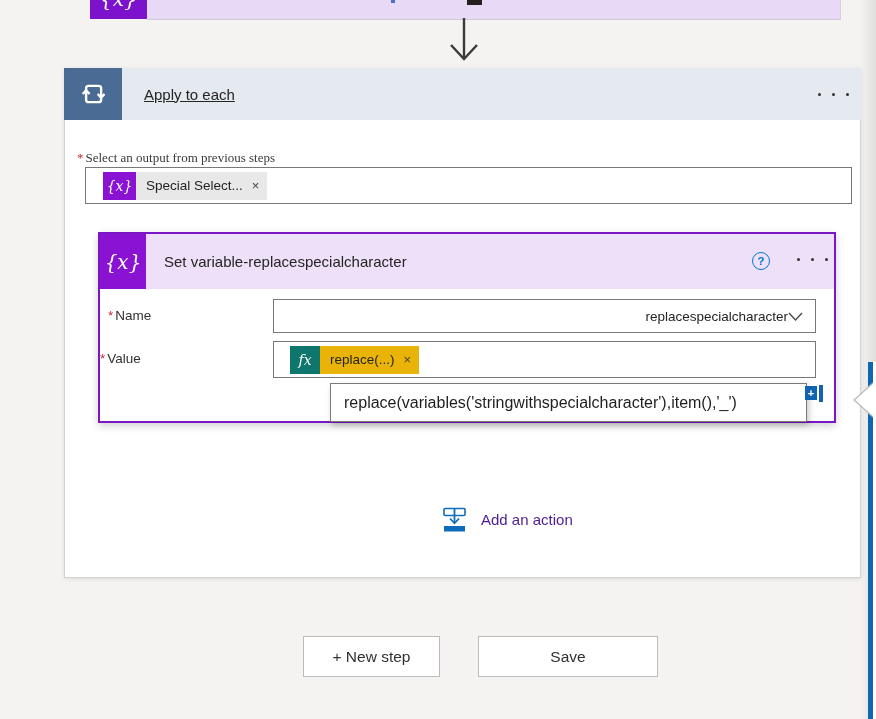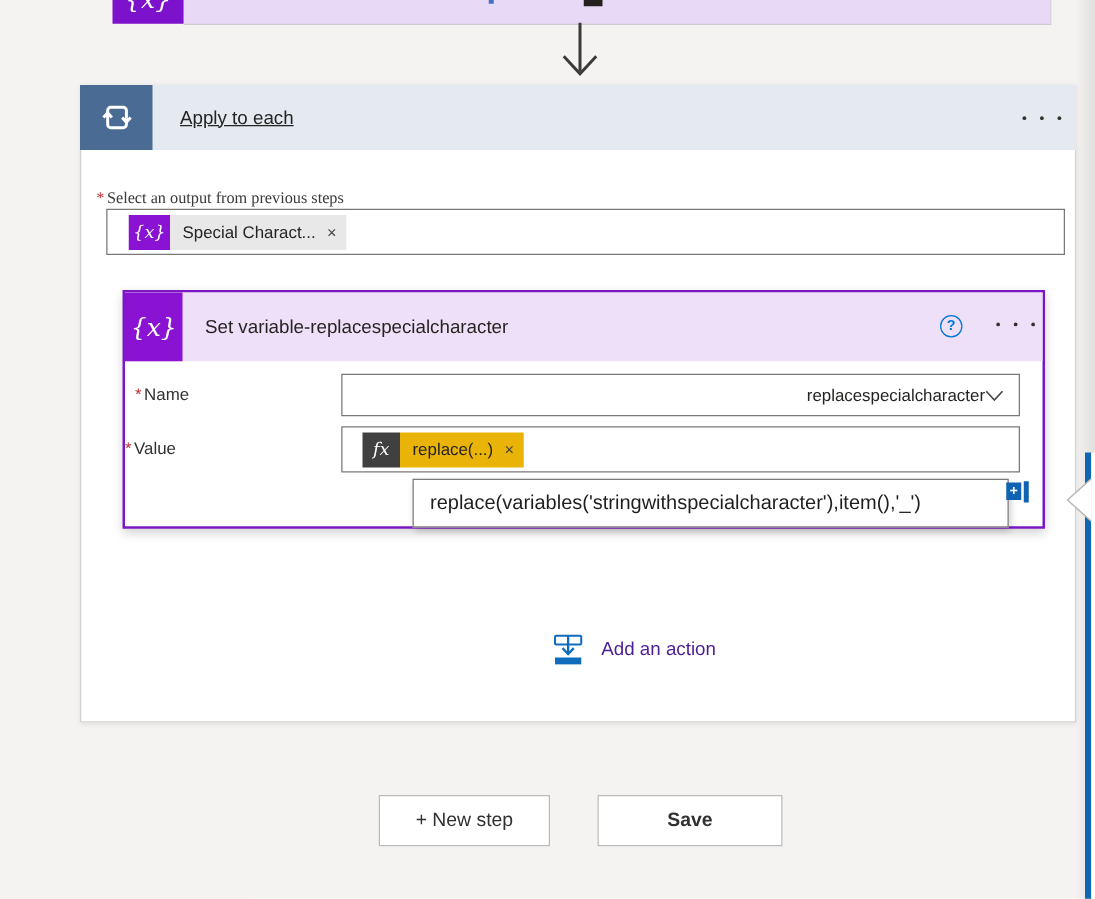"Special Charact..." span { text: Charact -> Select }
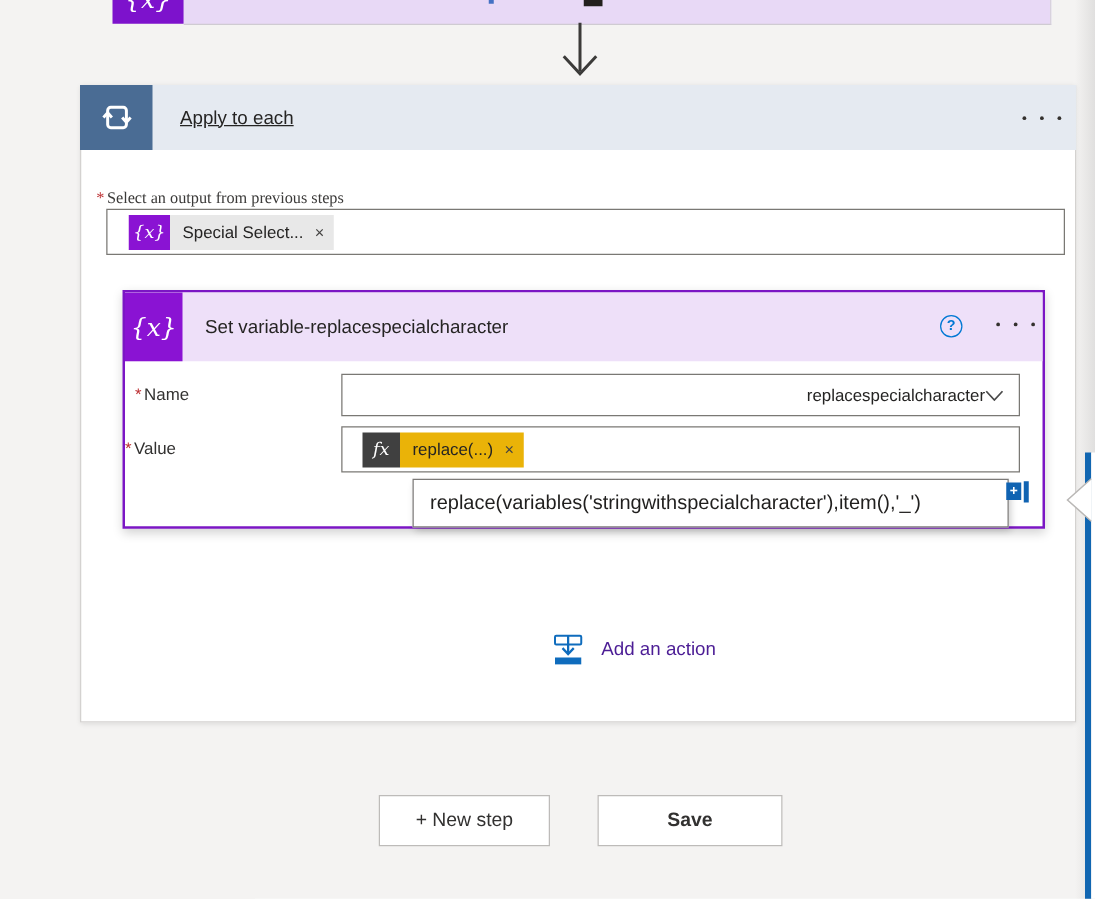"fx" .fx-icon { background: #404040 -> #0f766e }
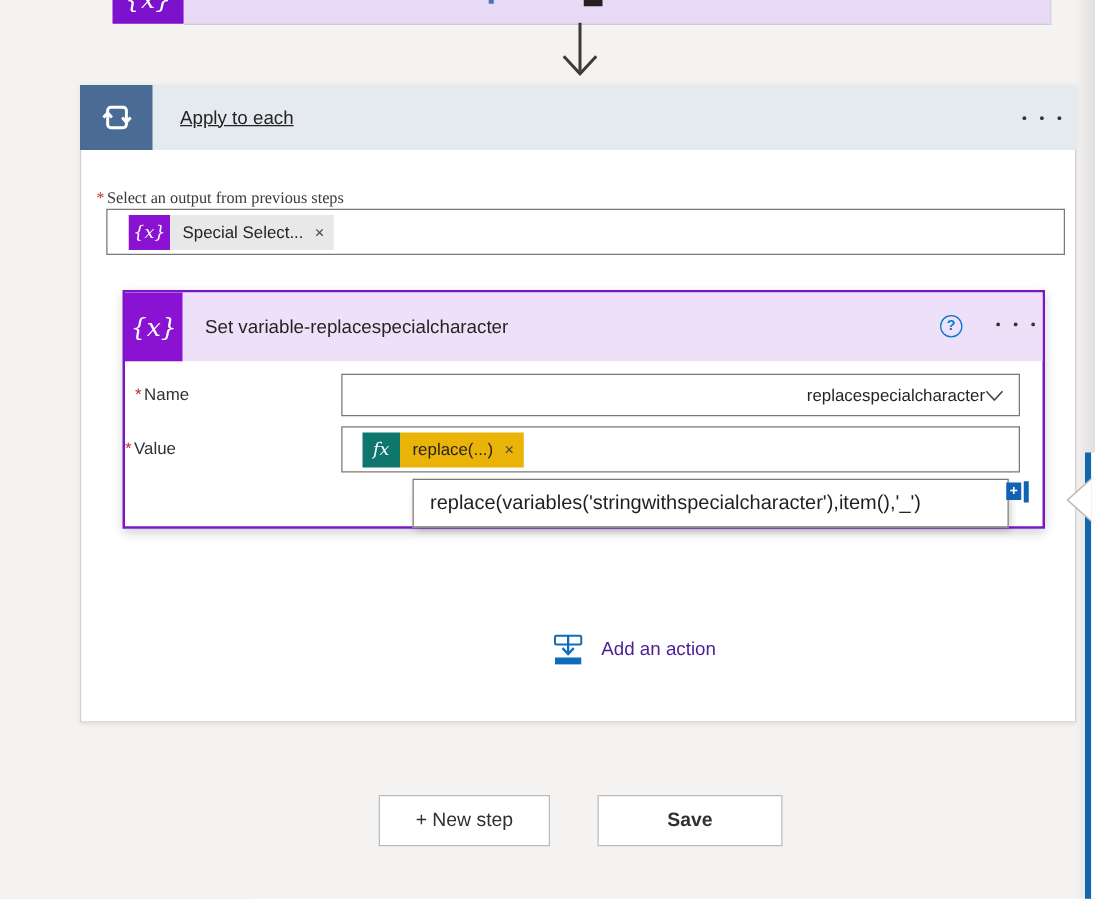"Save" .btn-save { font-weight: bold -> none; width: 148px -> 180px }
